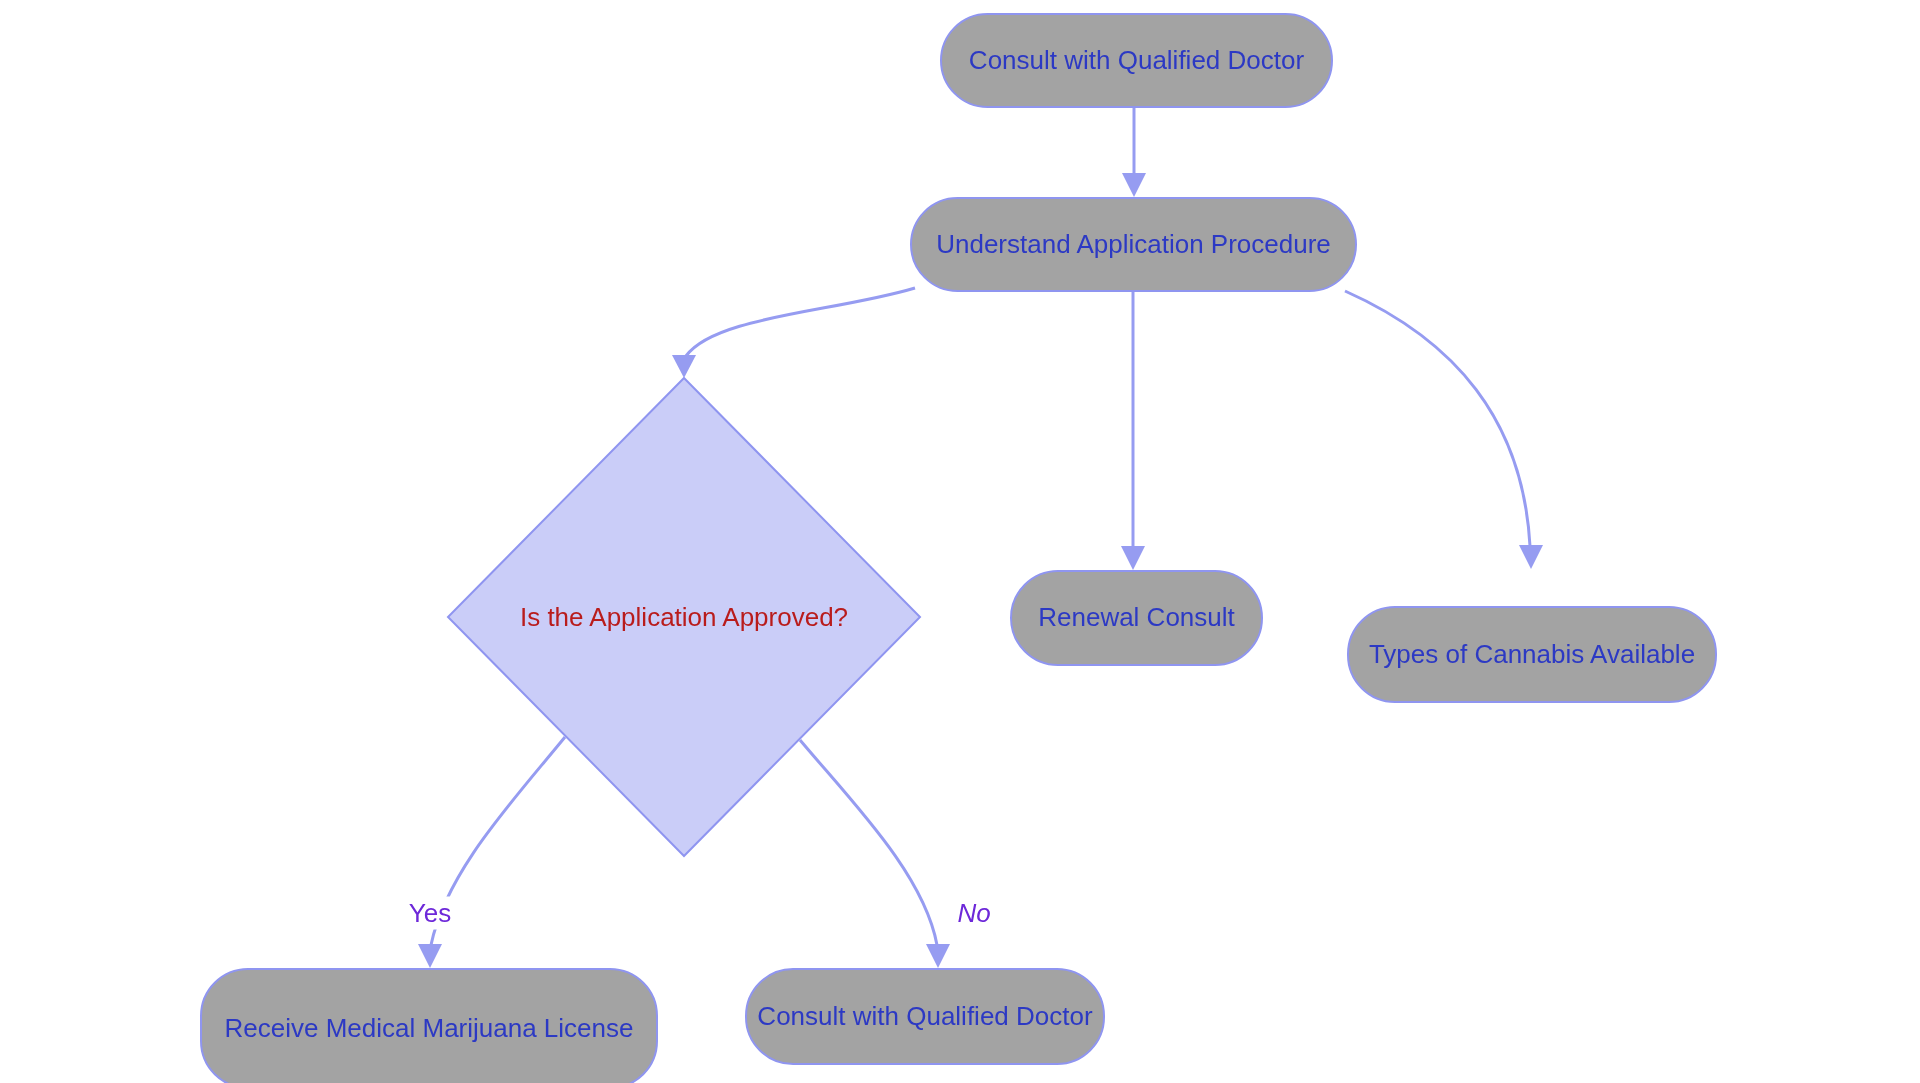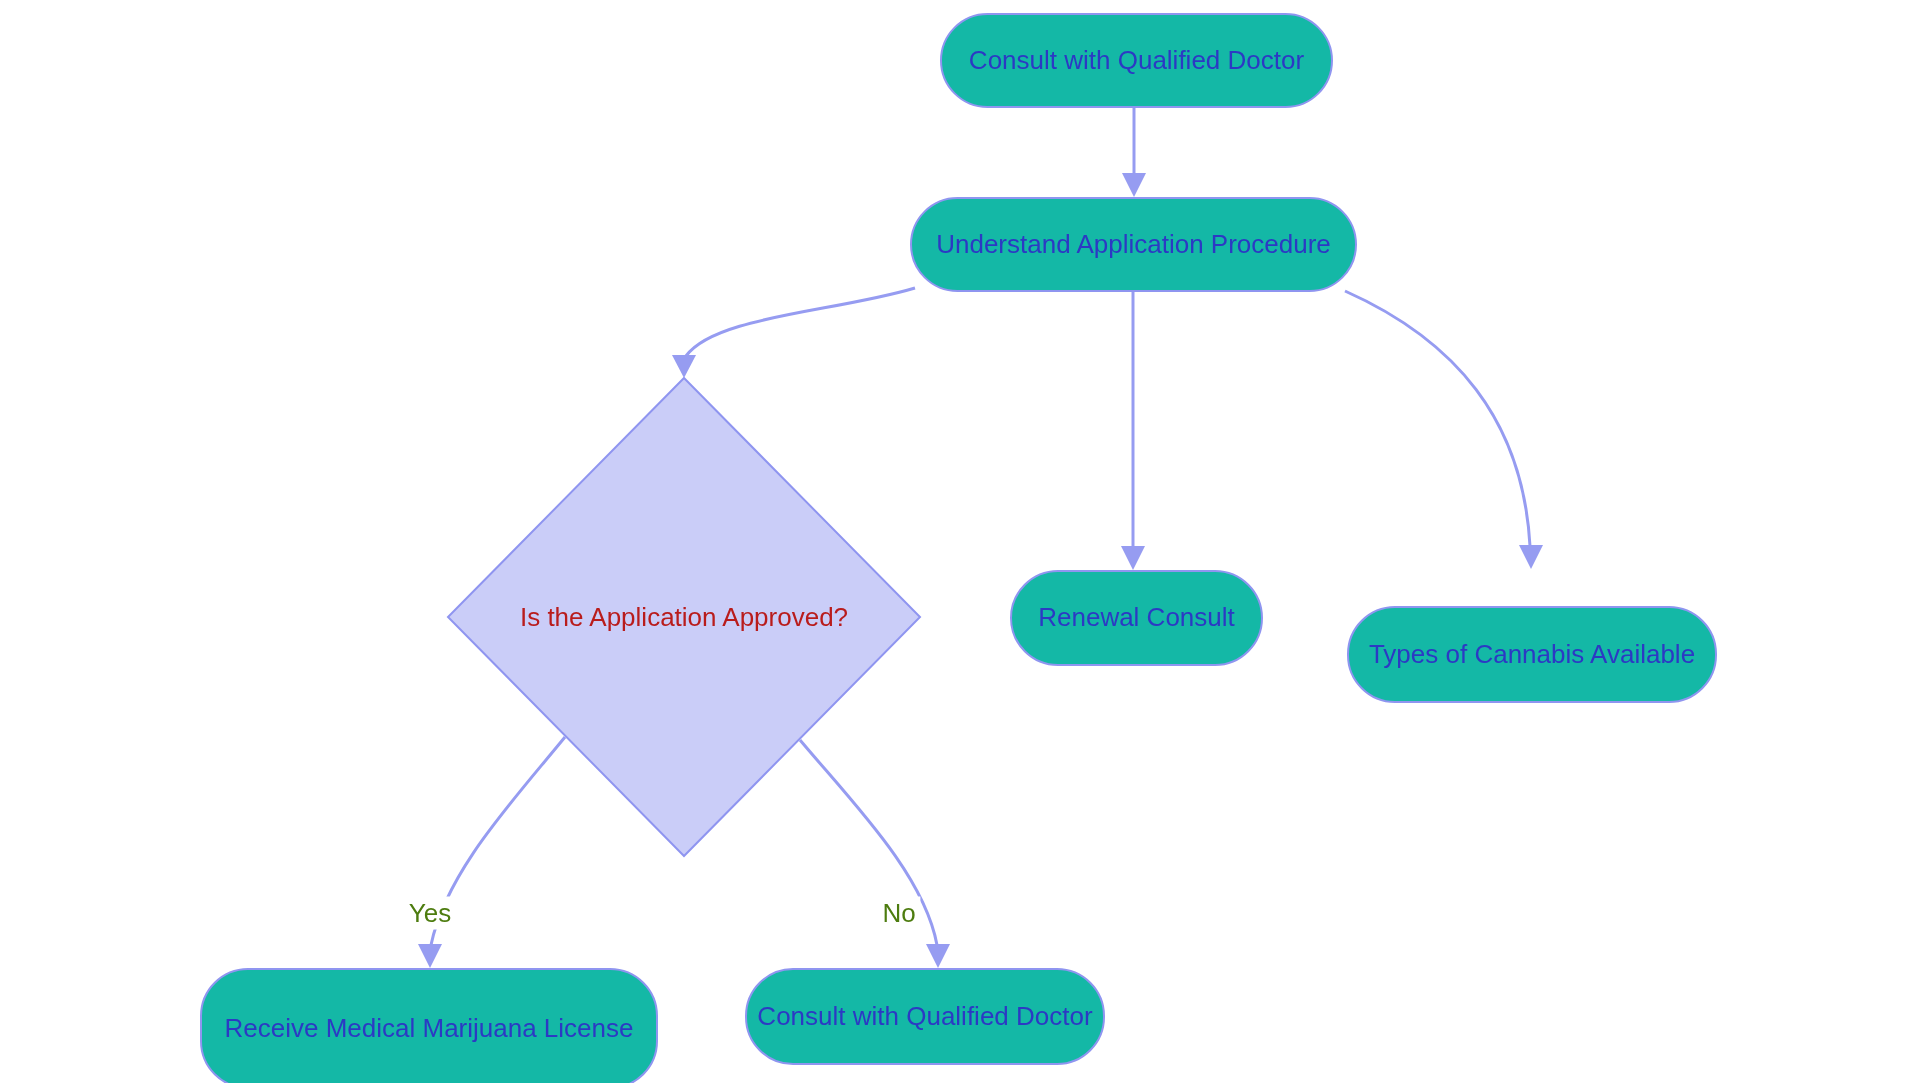"Consult with Qualified Doctor" .node { background: #14b8a6 -> #a3a3a3 }
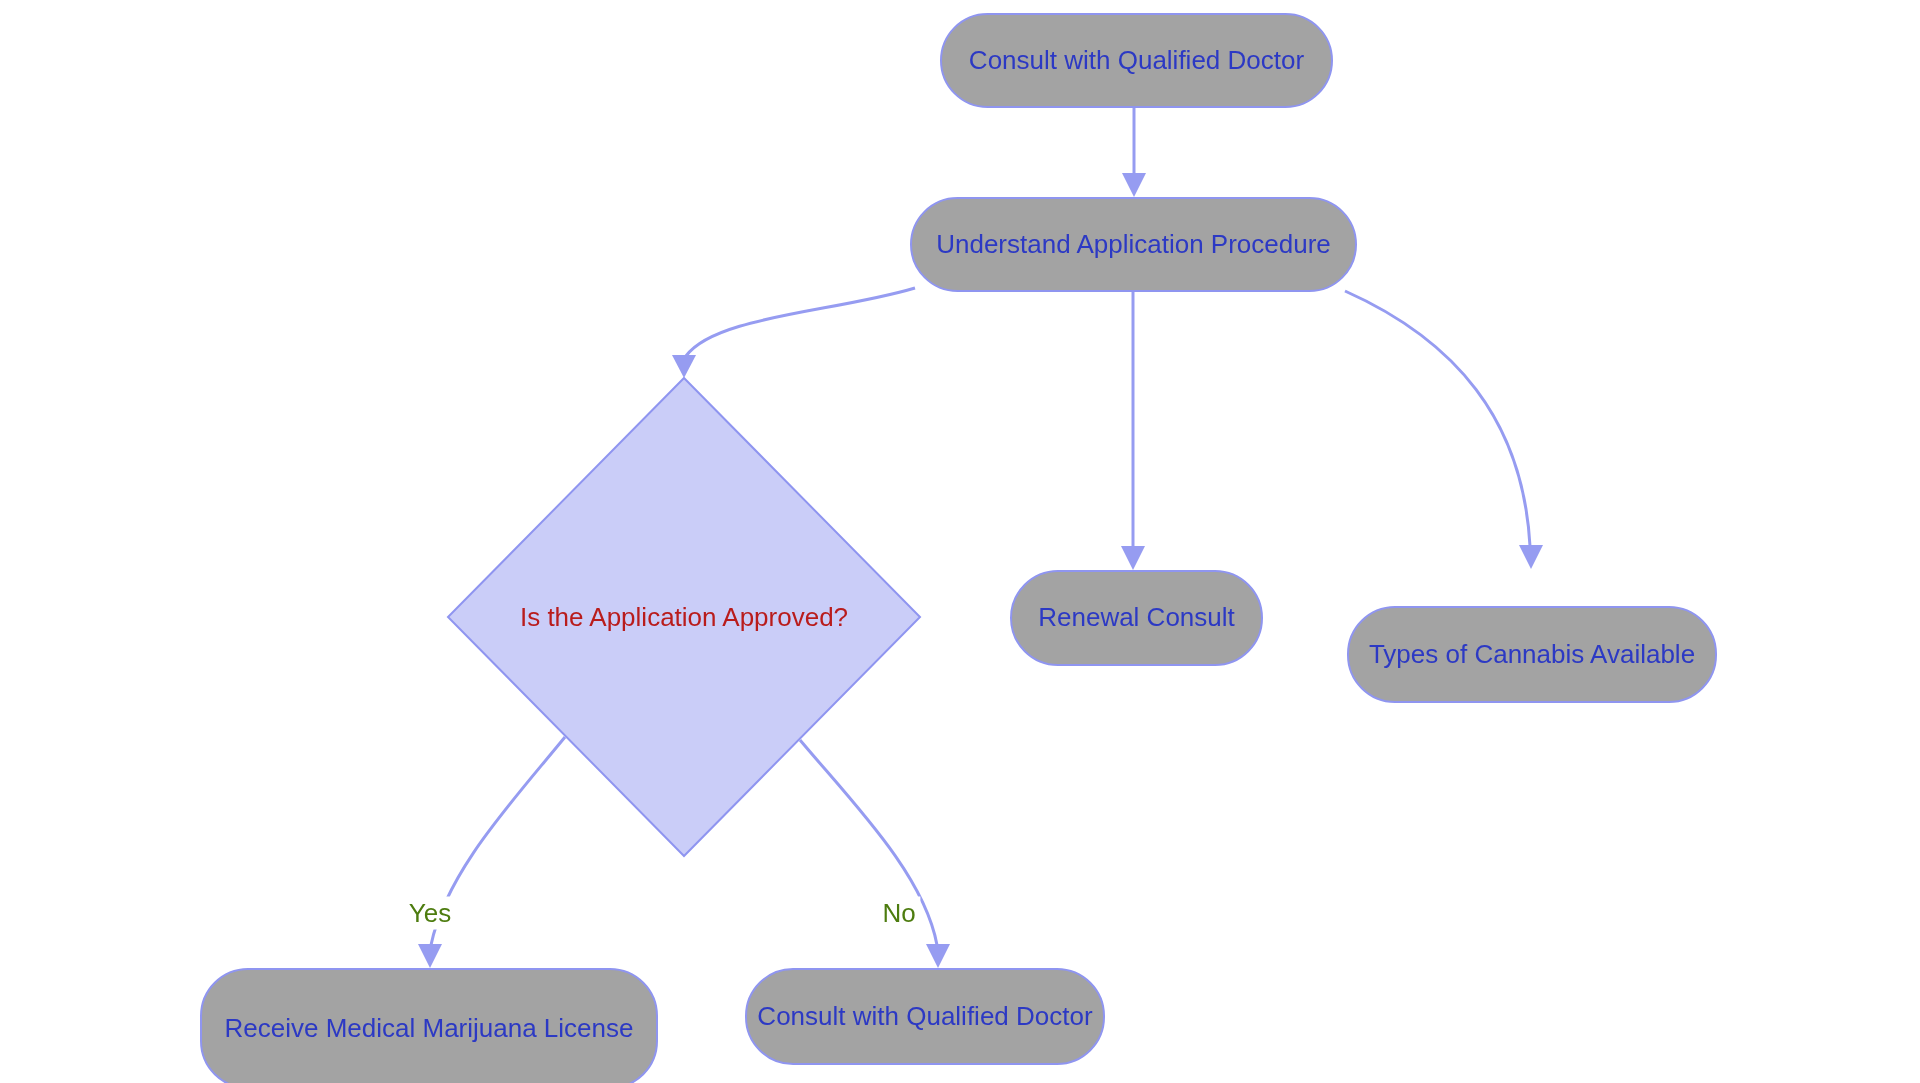"Yes" .edge-label { color: #4d7c0f -> #6d28d9 }
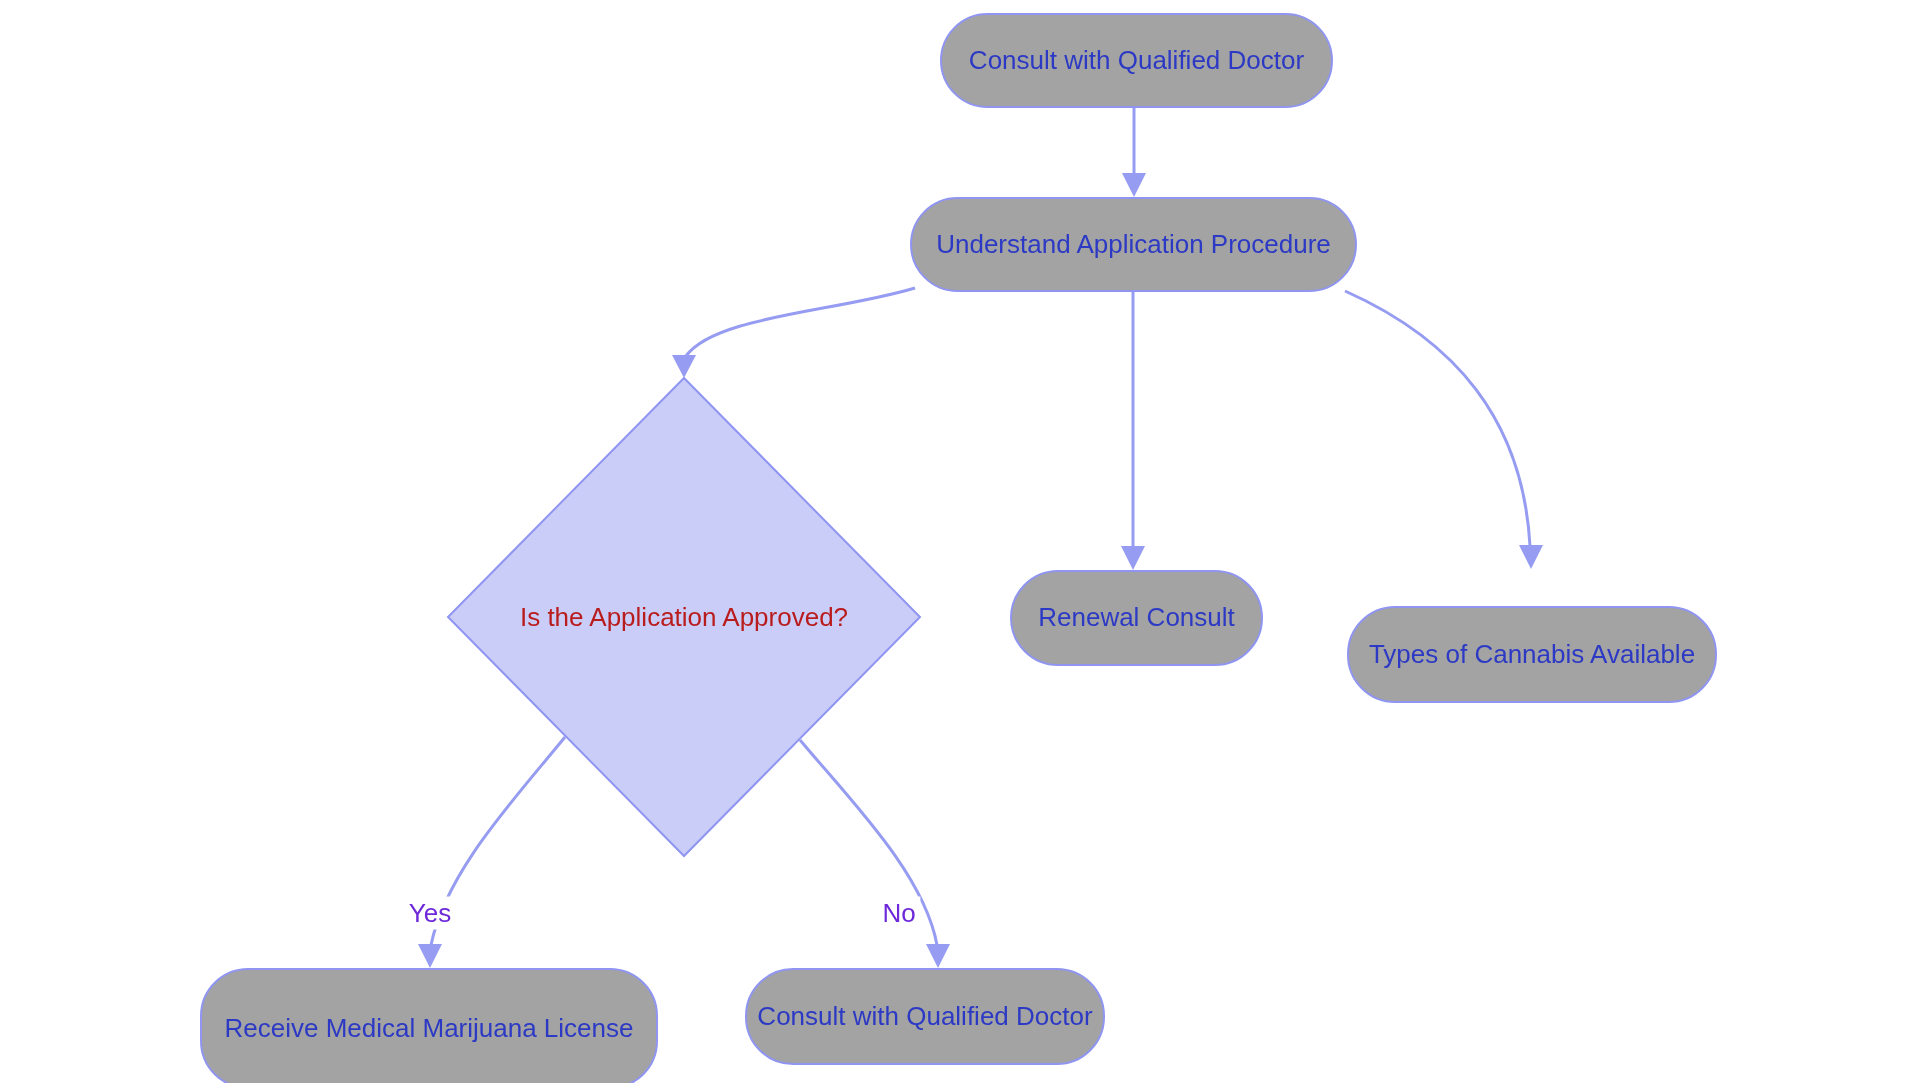"No" div.edge-label { font-style: none -> italic; left: 899px -> 974px }
